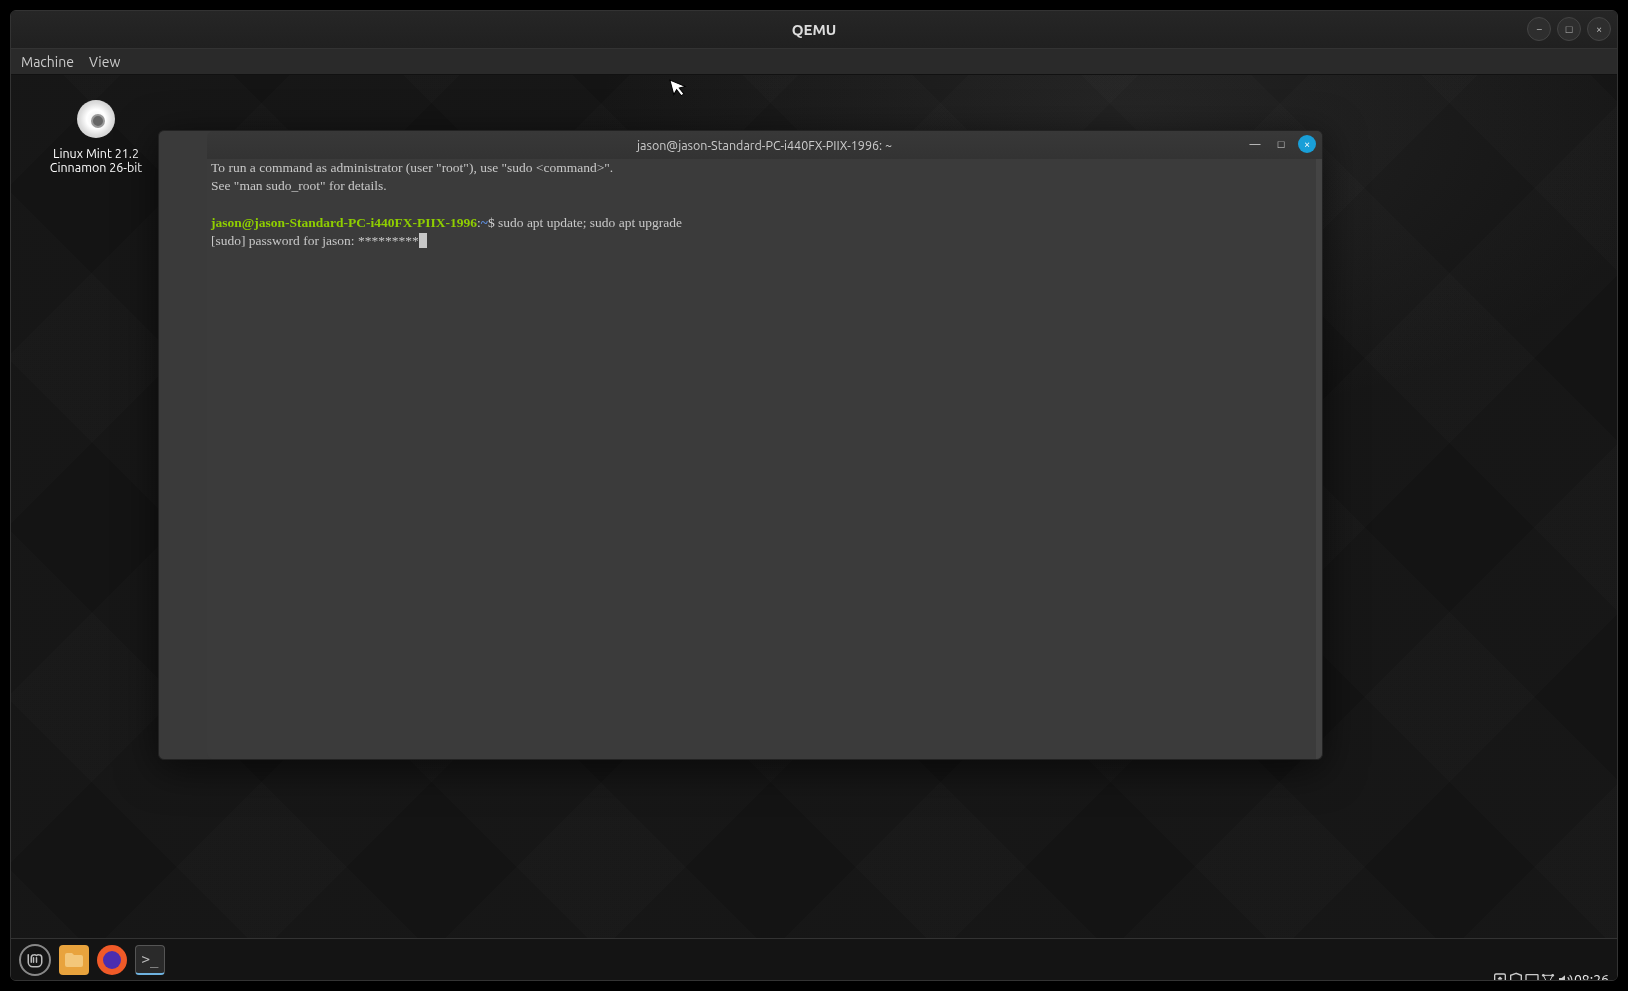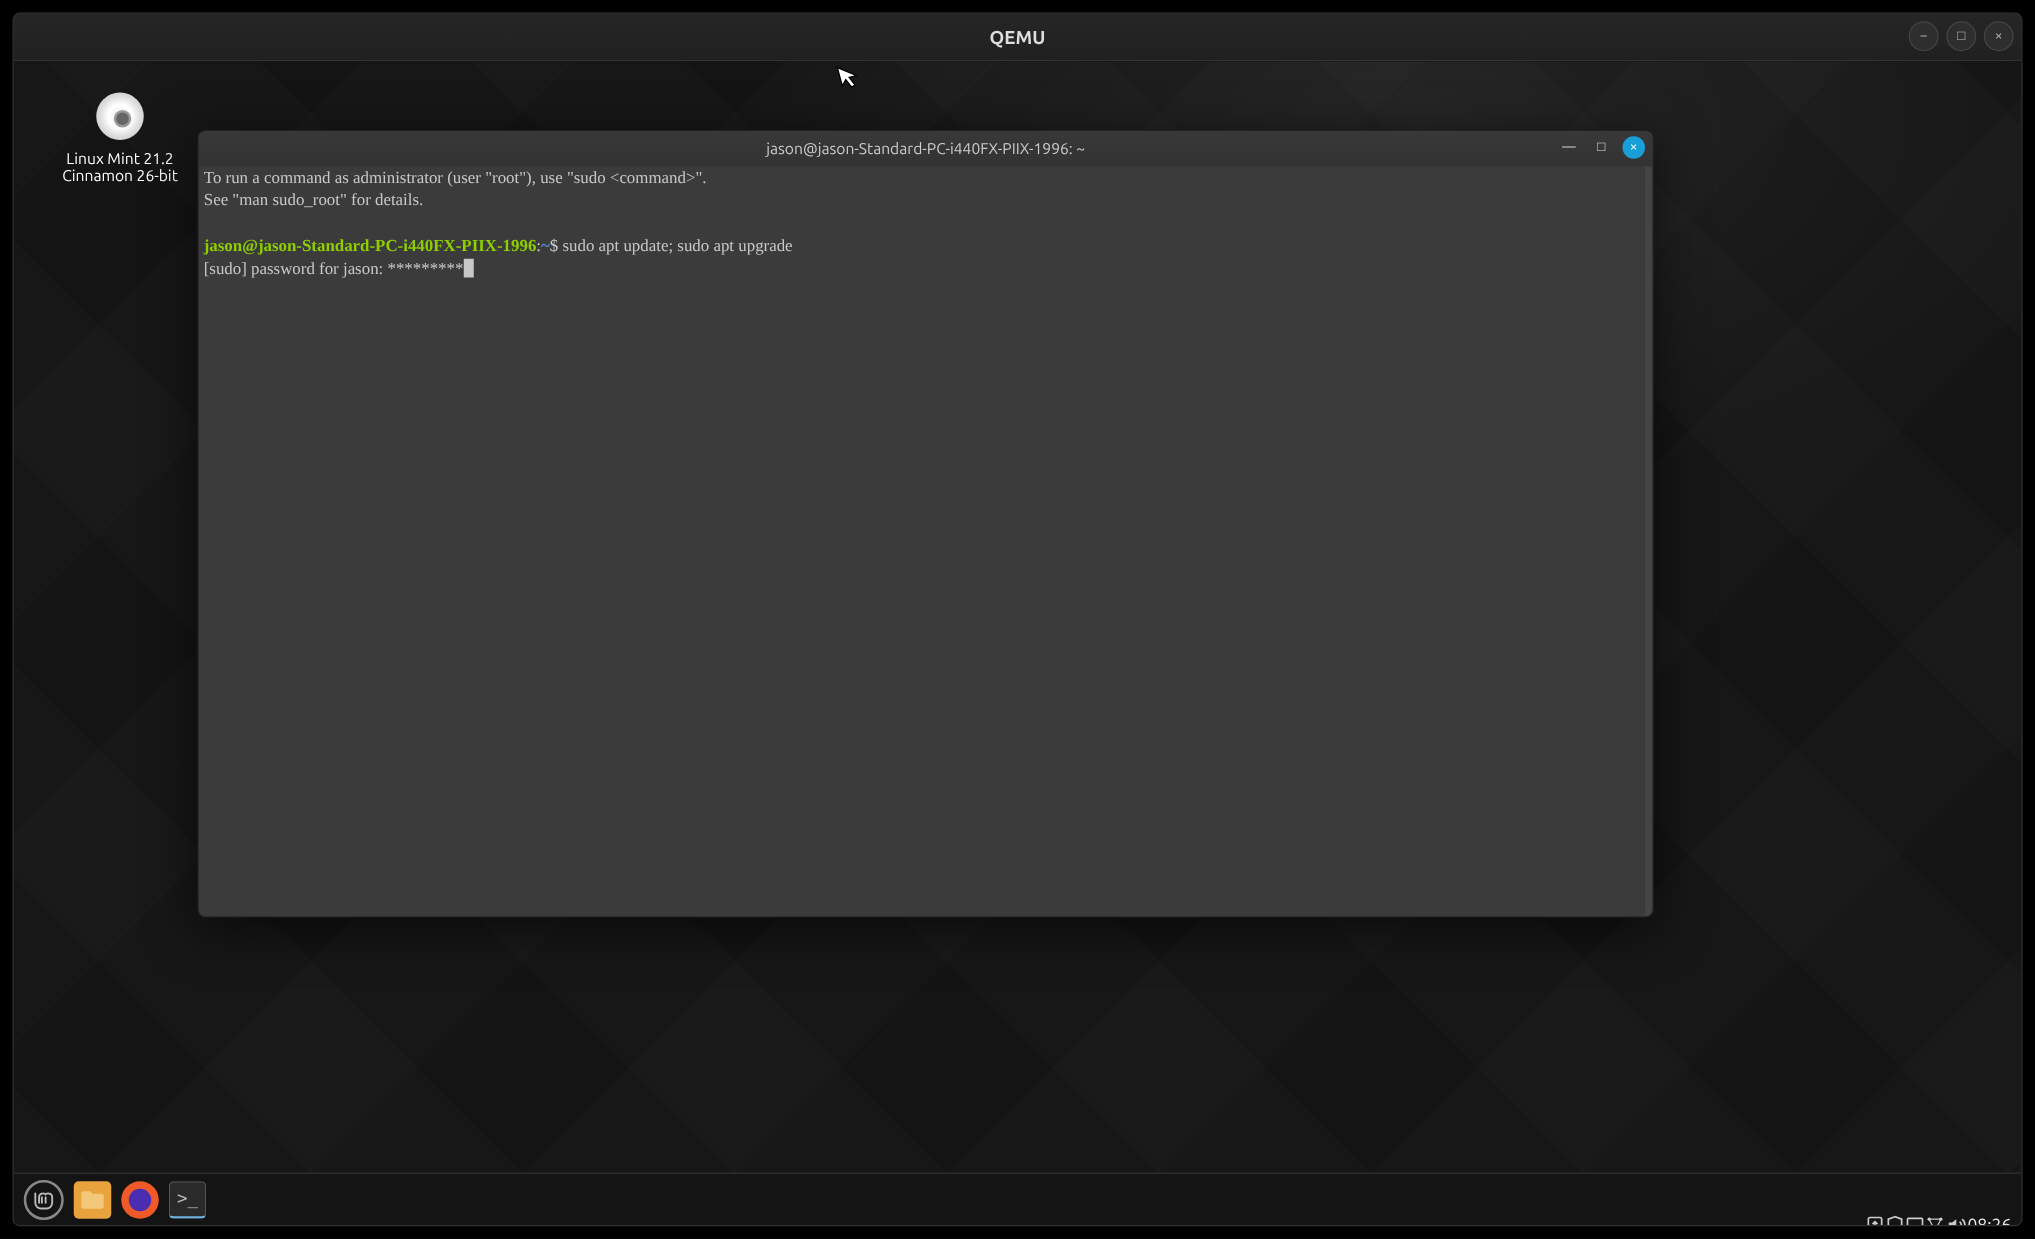"Machine" div.qemu-menubar { html: none -> <div> <span>Machine</span> <span>View</span> </div> }
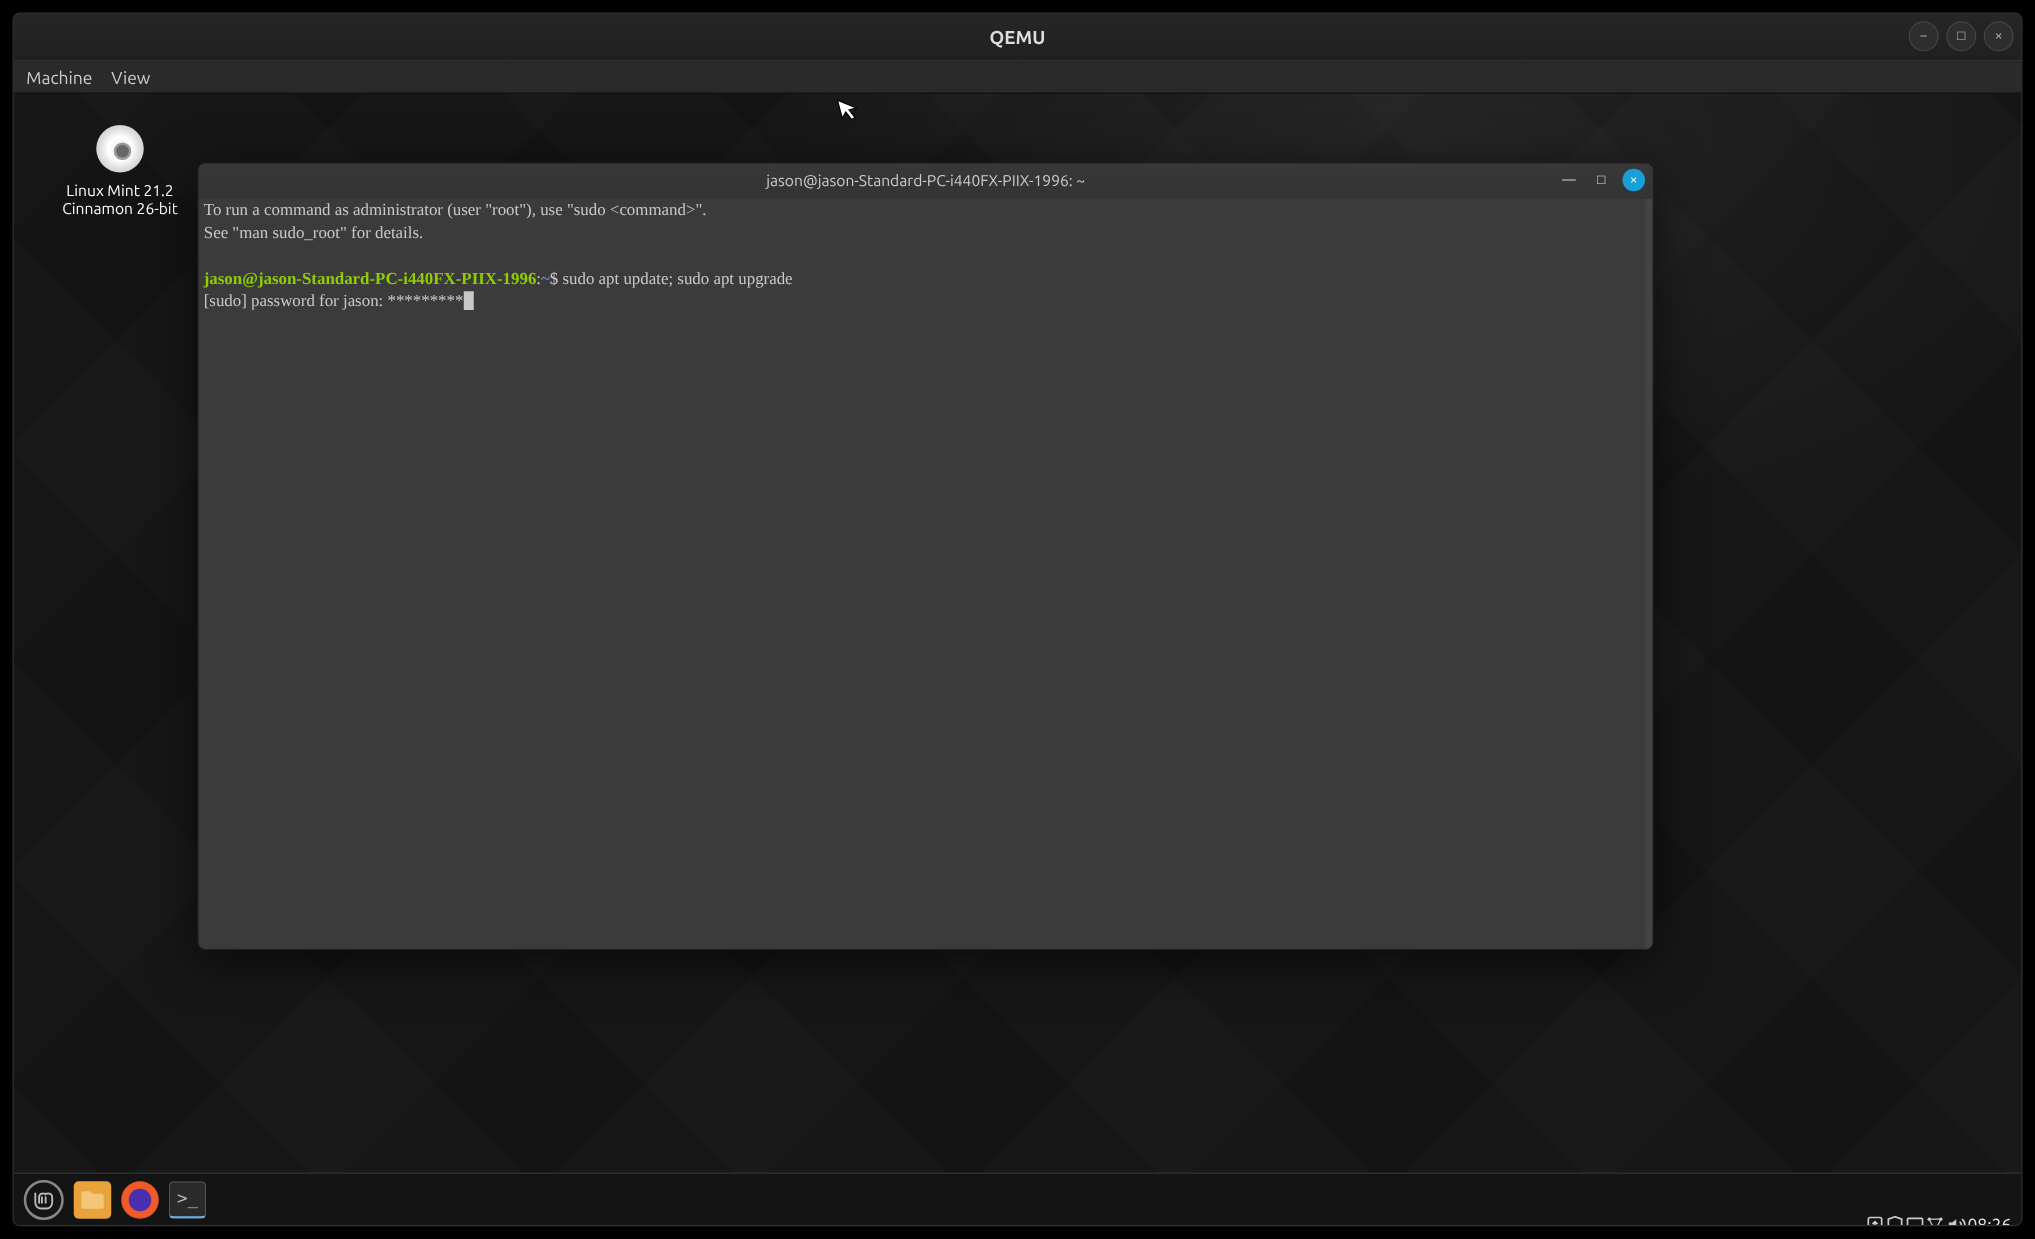"jason@jason-Standard-PC-i440FX-PIIX-1996" .terminal-window { padding-left: none -> 48px }
